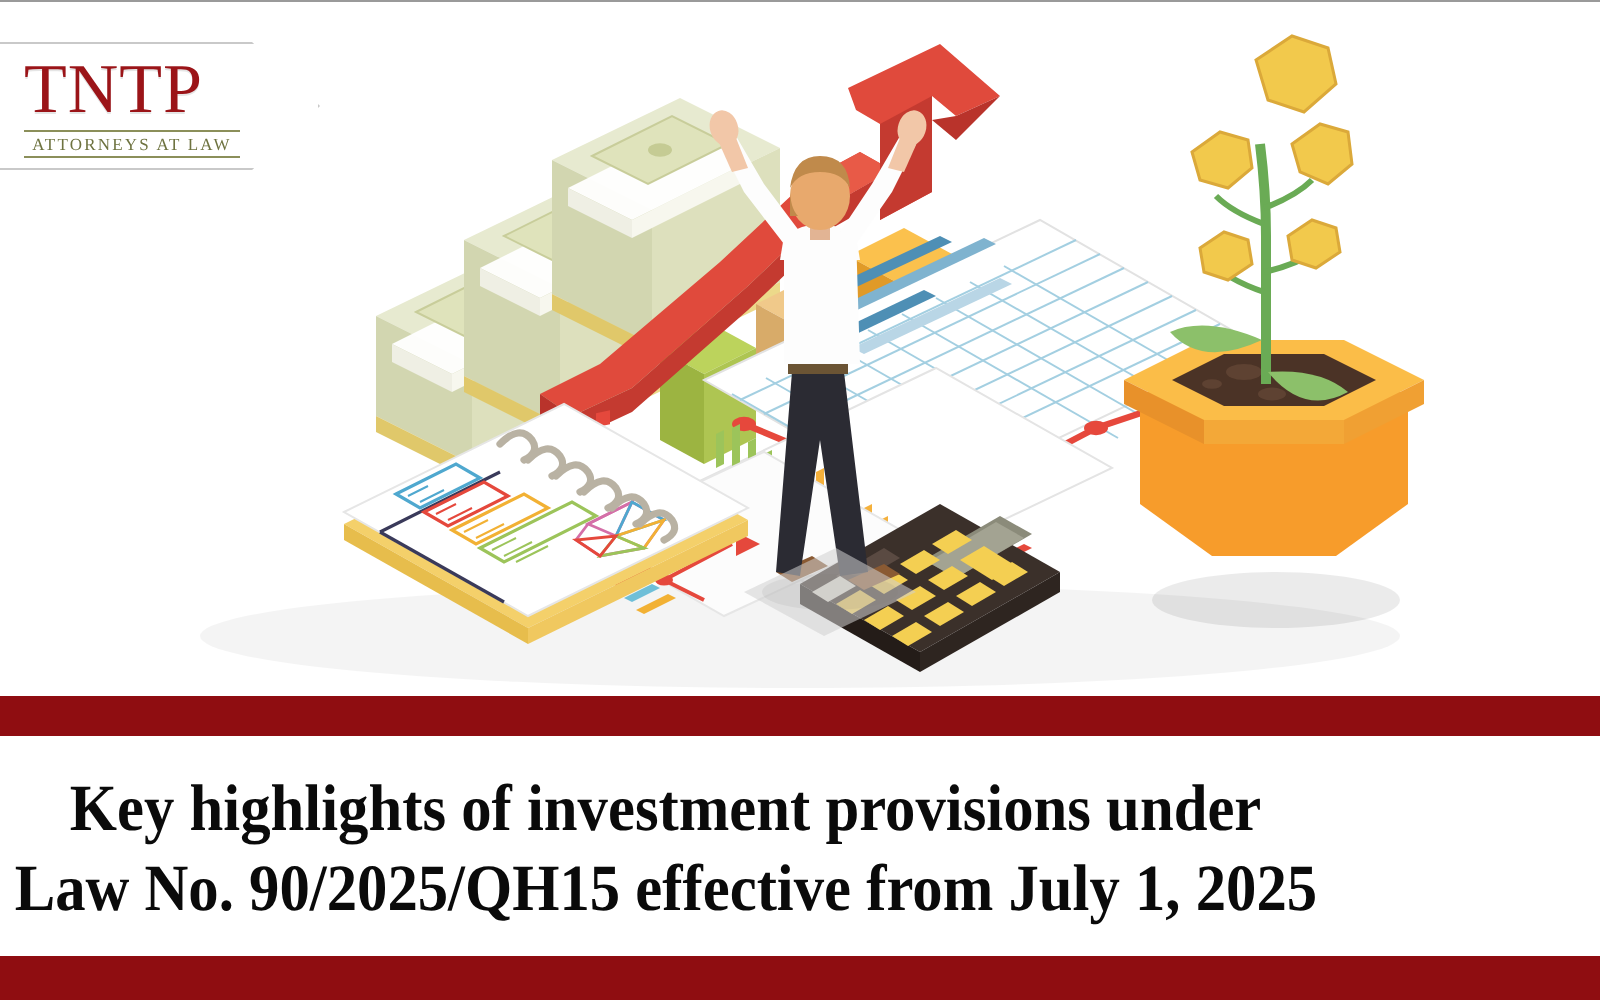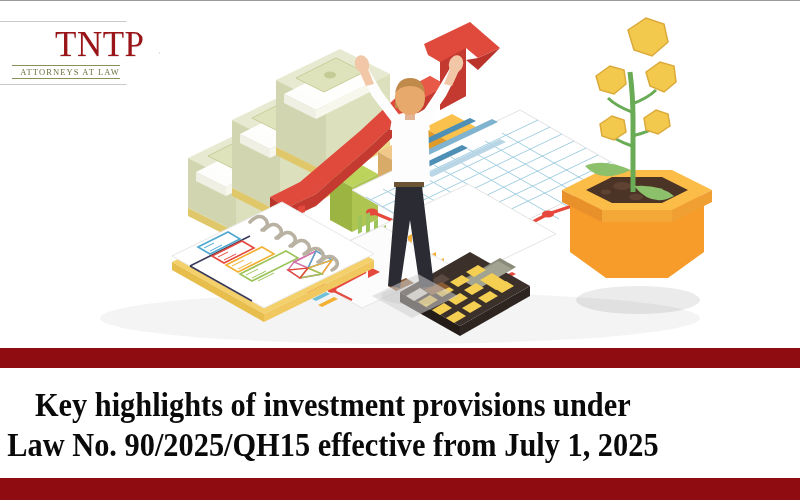"TNTP" .logo-mark { margin-left: 43px -> none }
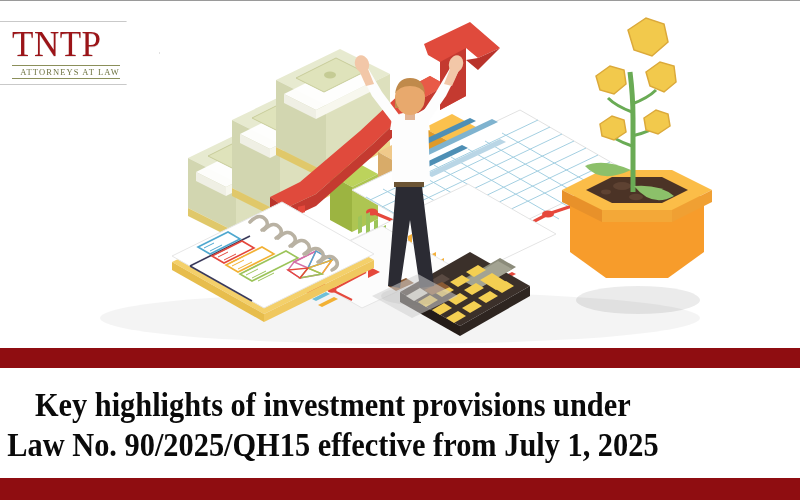"ATTORNEYS AT LAW" .logo-sub { text-align: right -> center }
